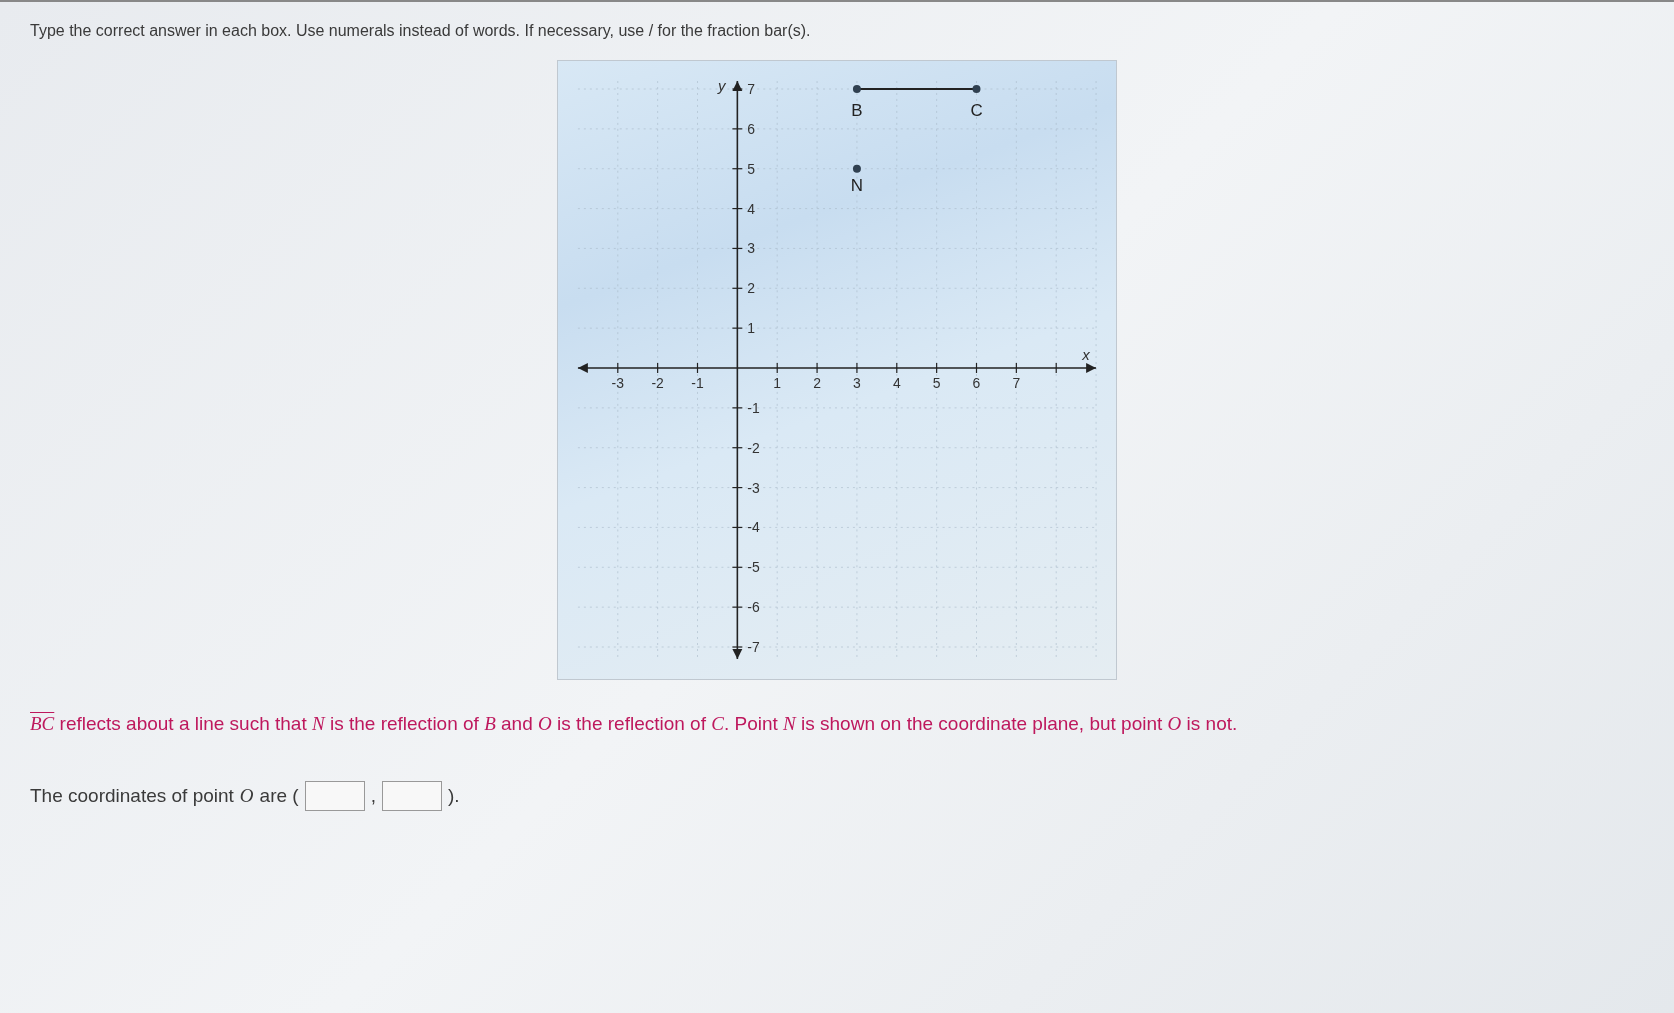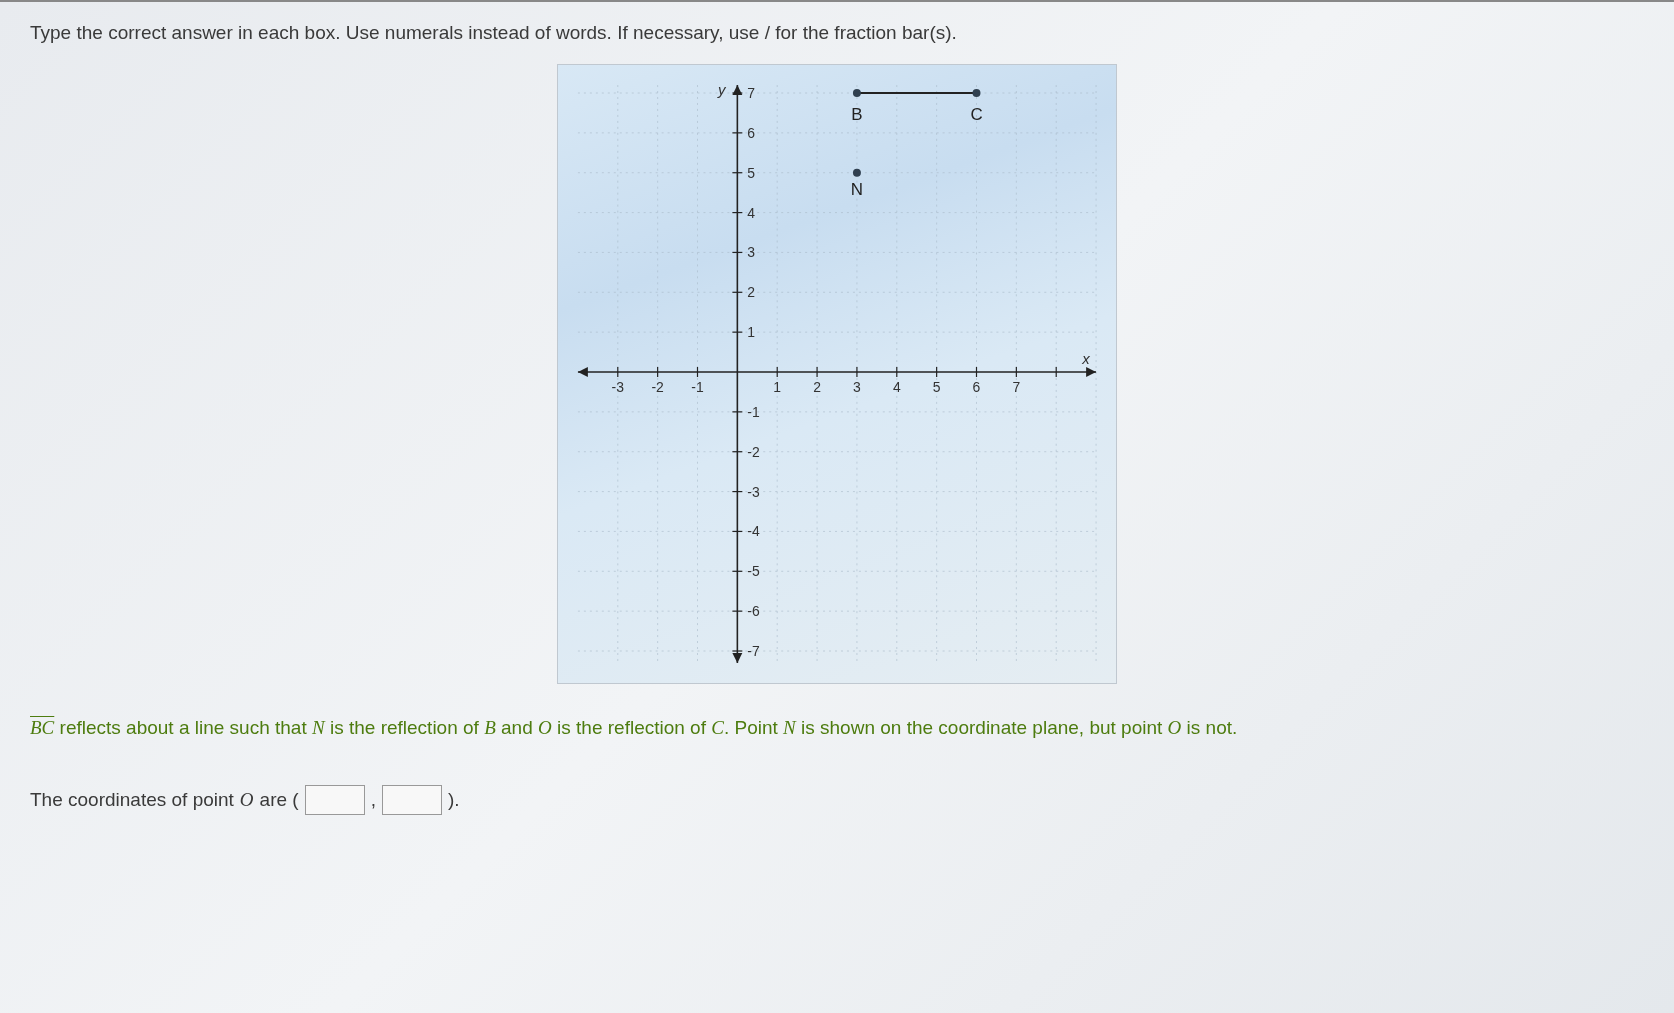"Type the correct answer in" .instruction { font-size: 19px -> 16px }
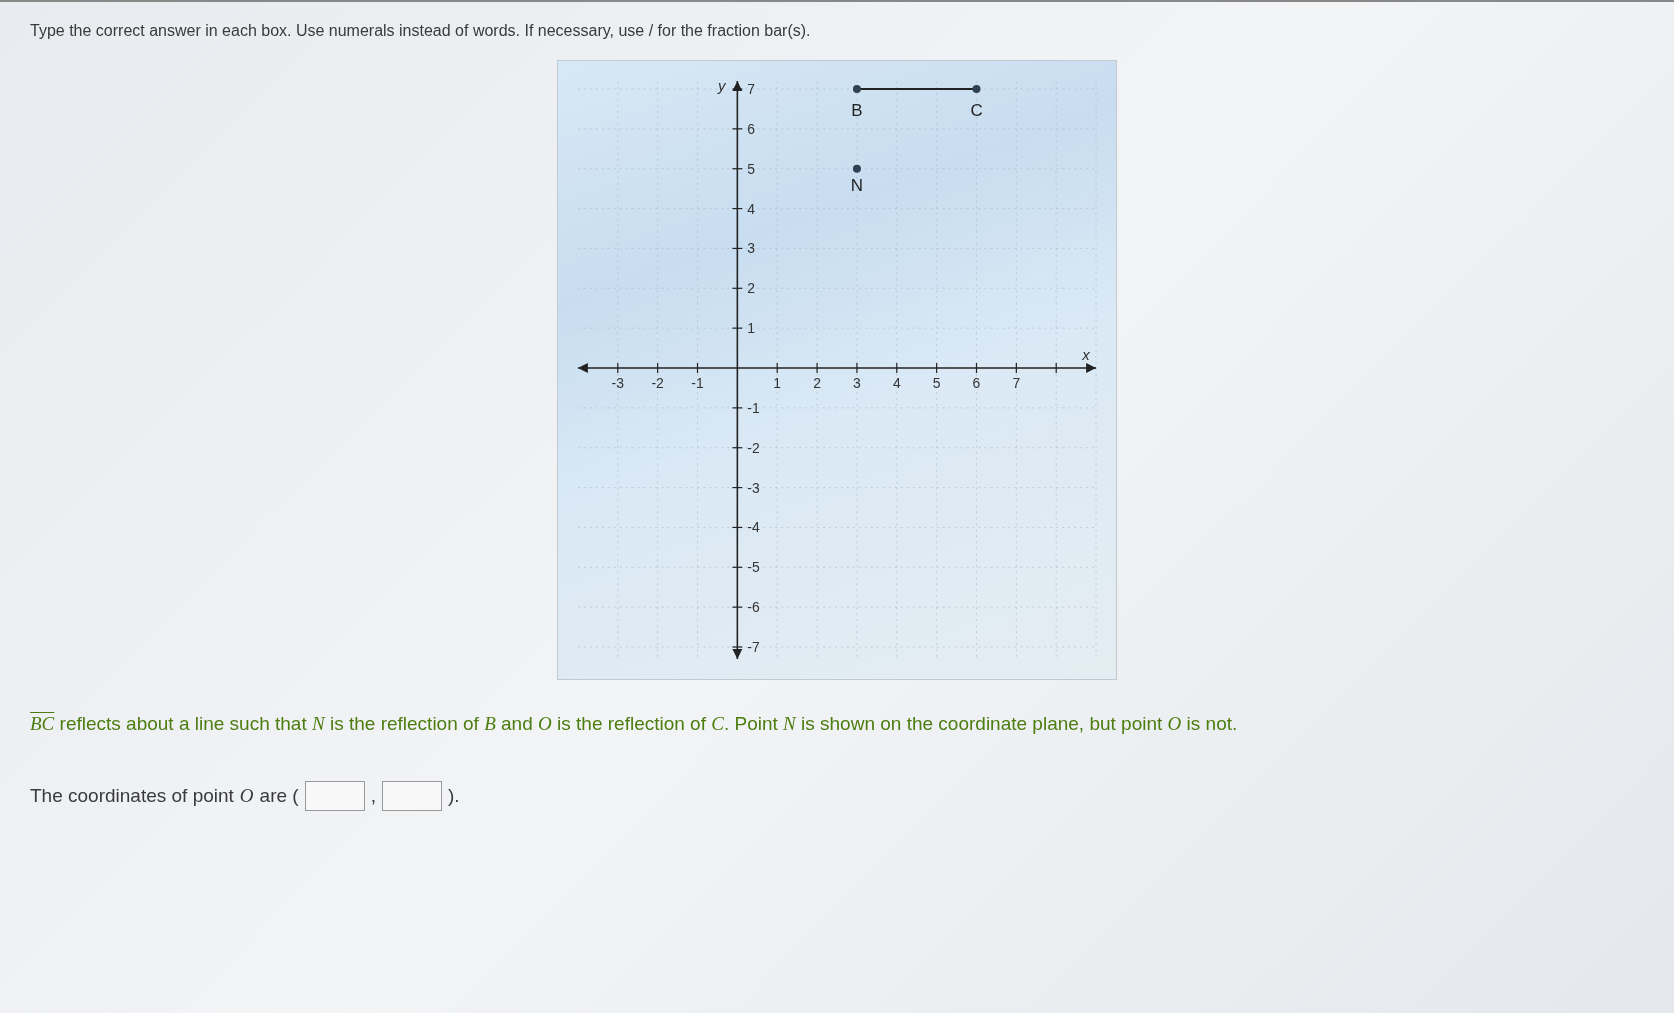"BC reflects about a line" .question-text { color: #4d7c0f -> #be185d }
